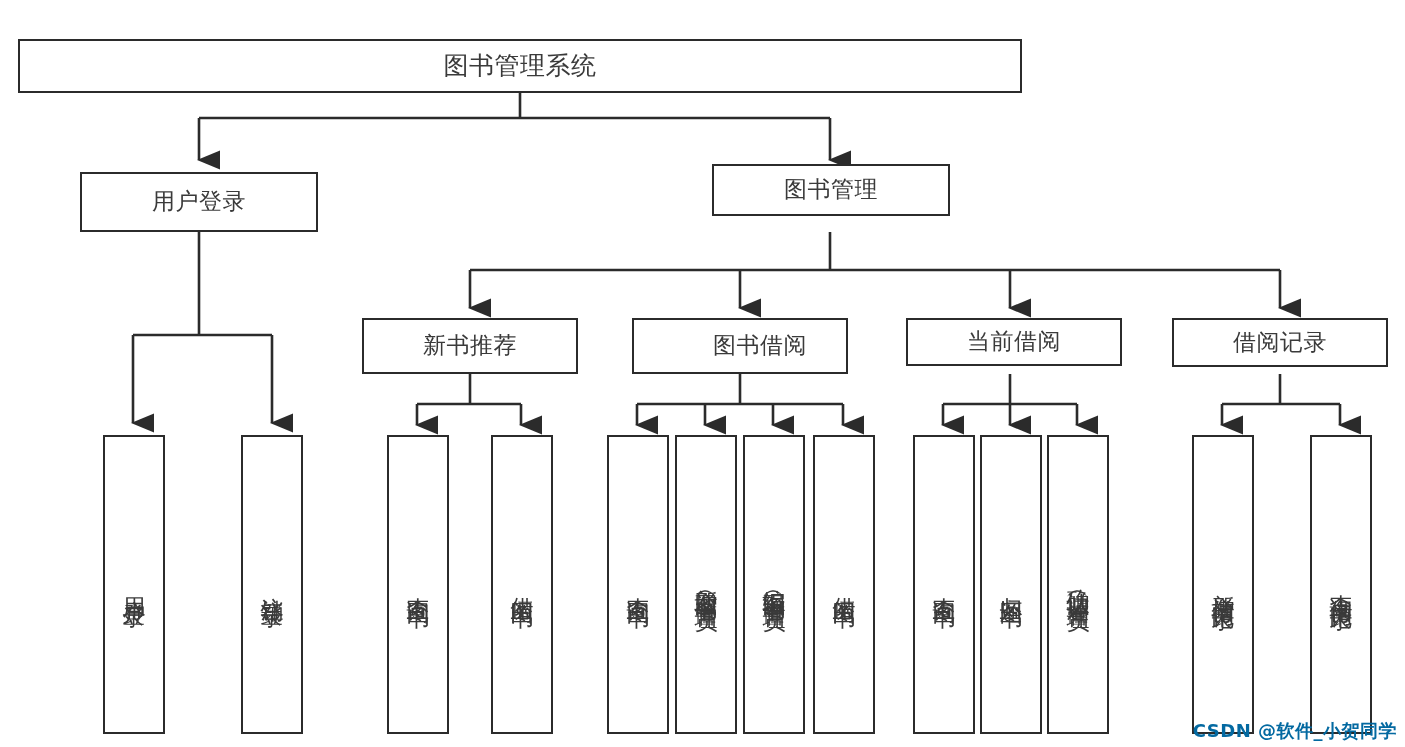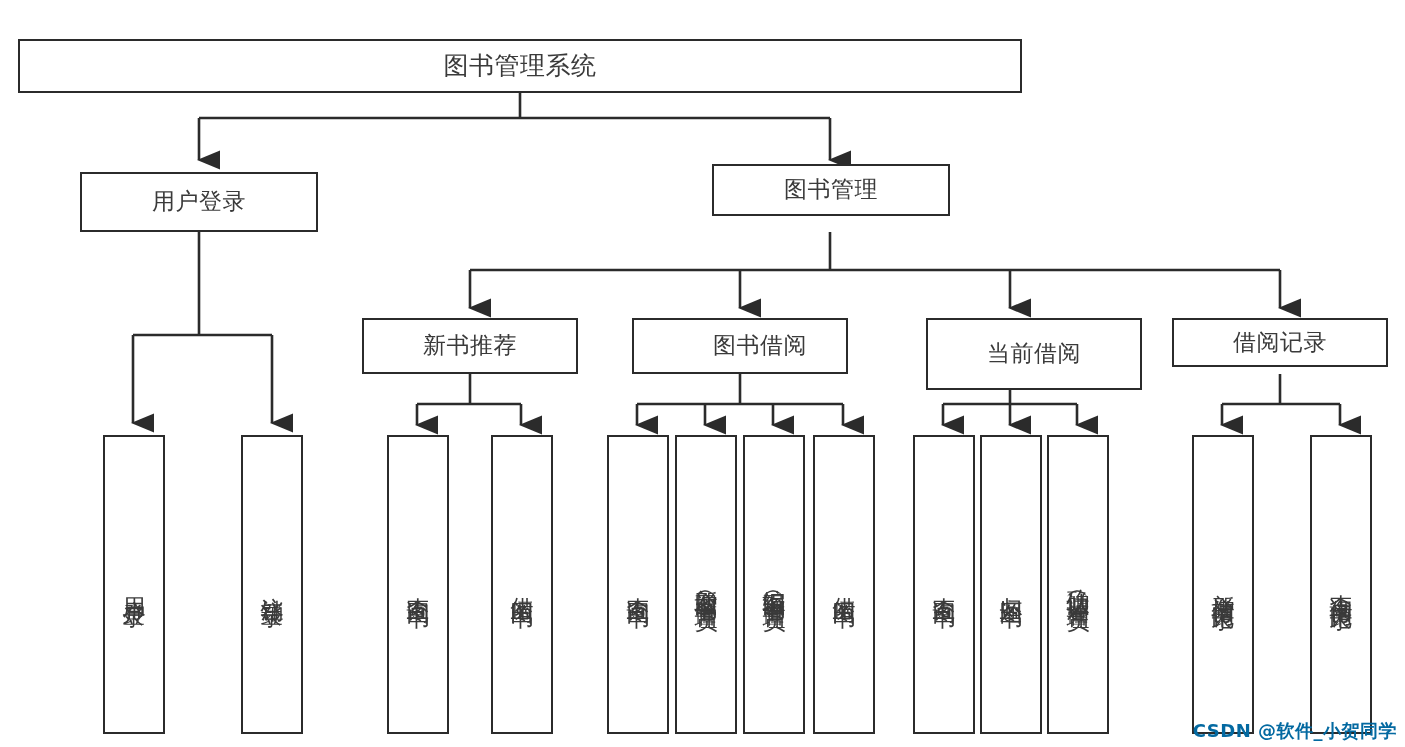"当前借阅" div.node { height: 72px -> 48px; left: 926px -> 906px }
